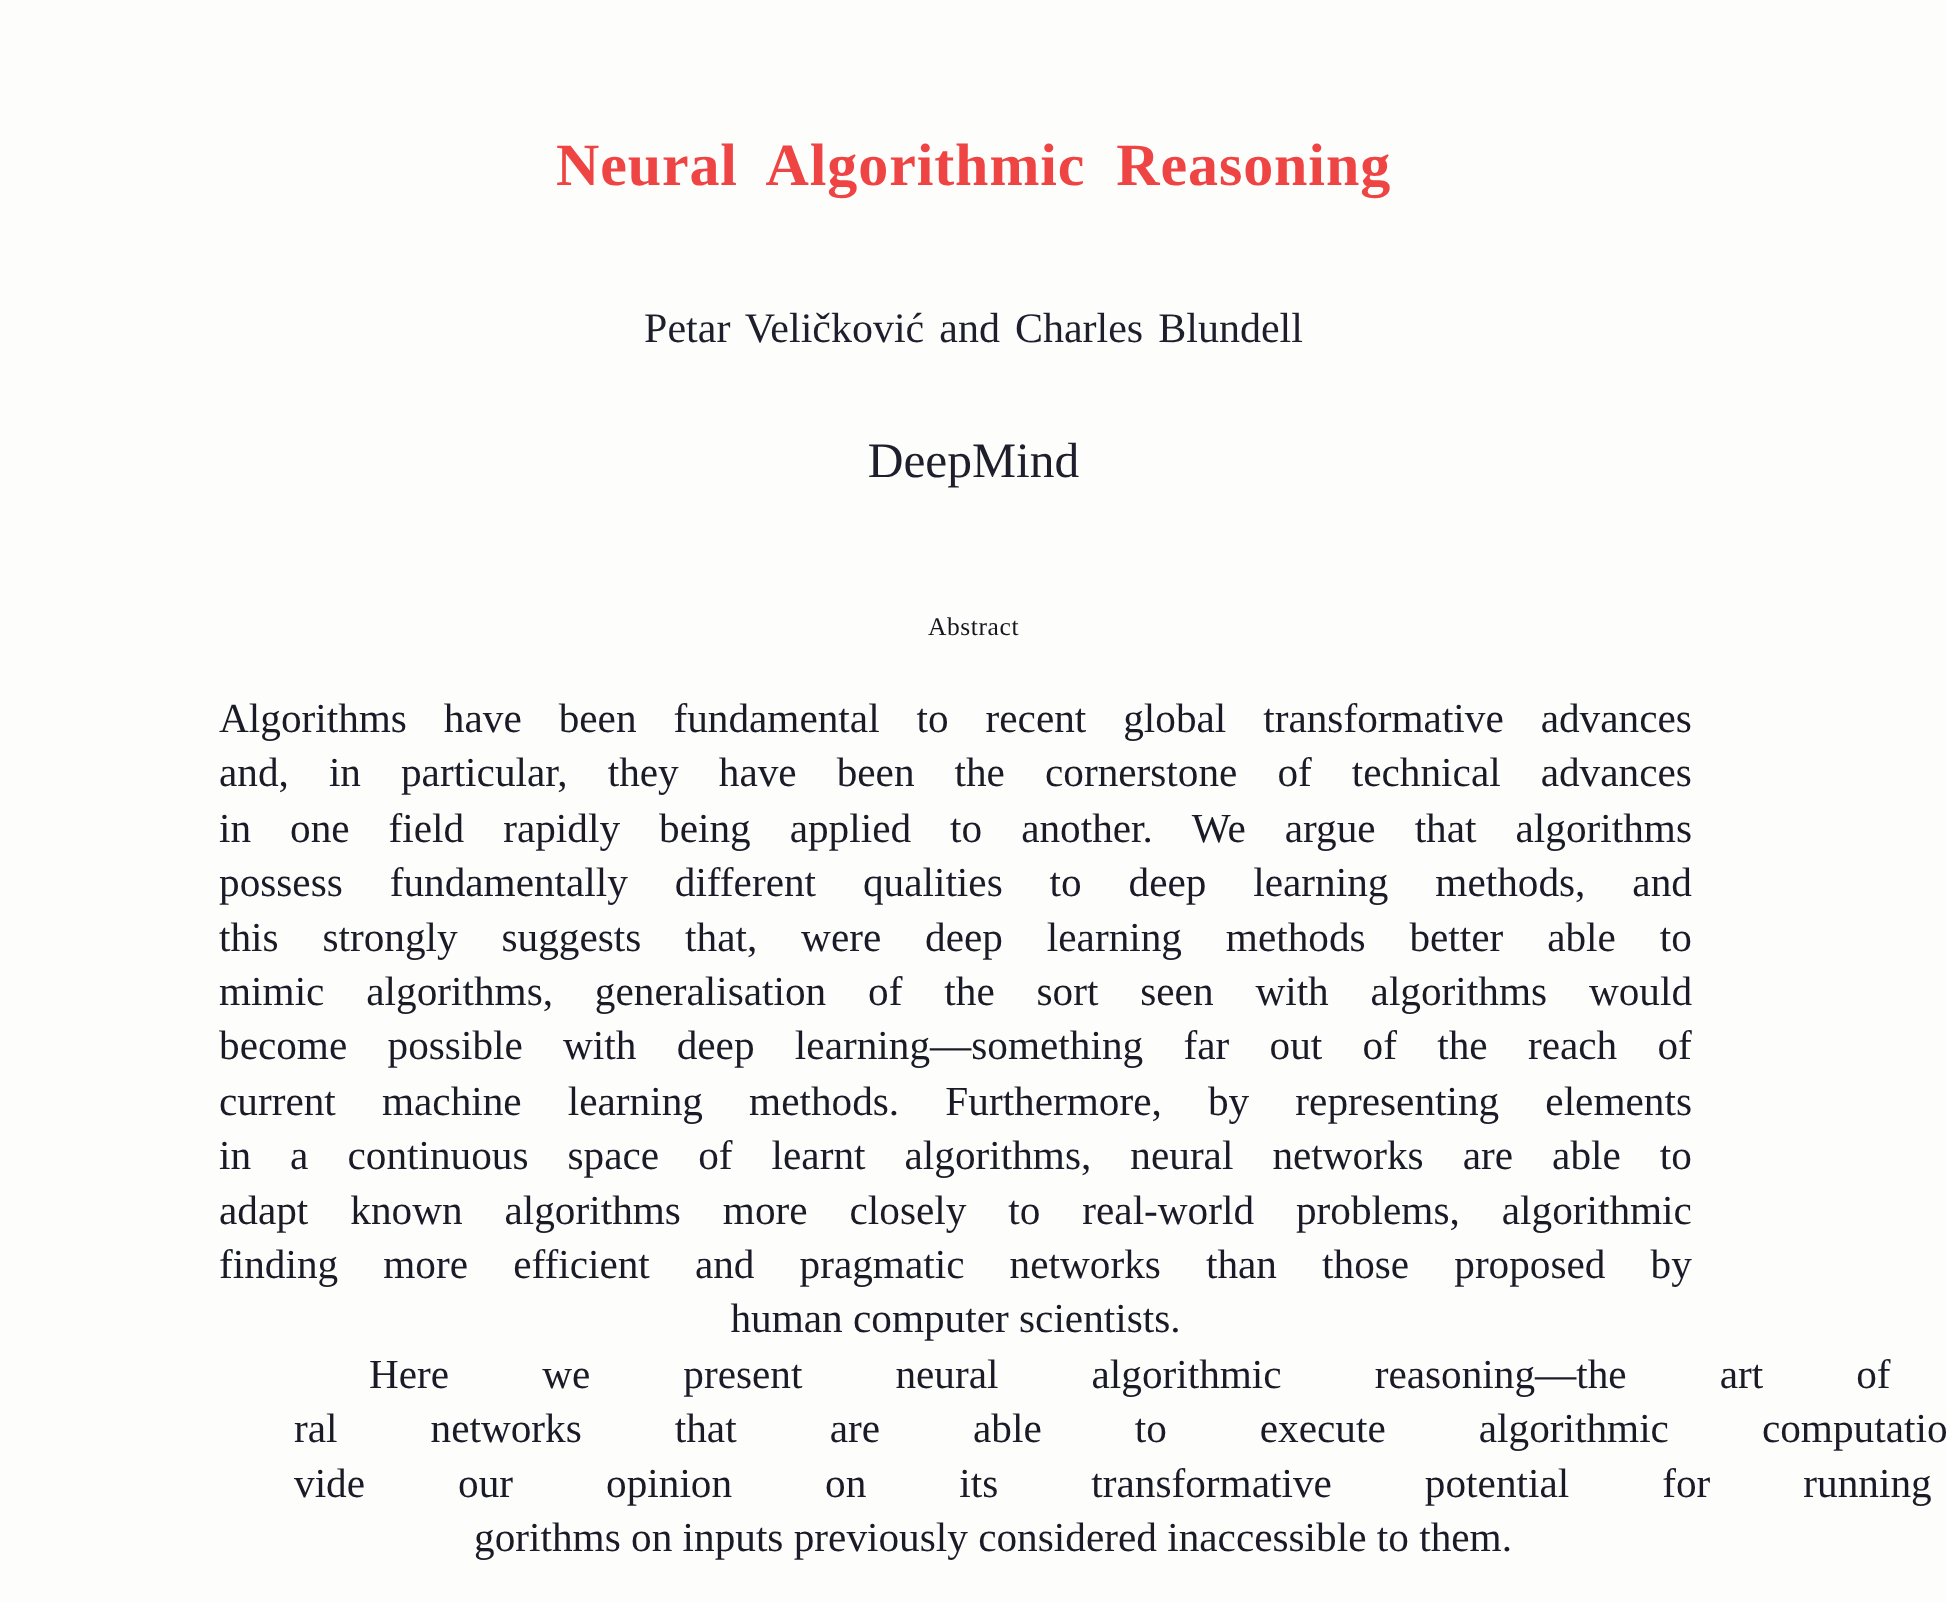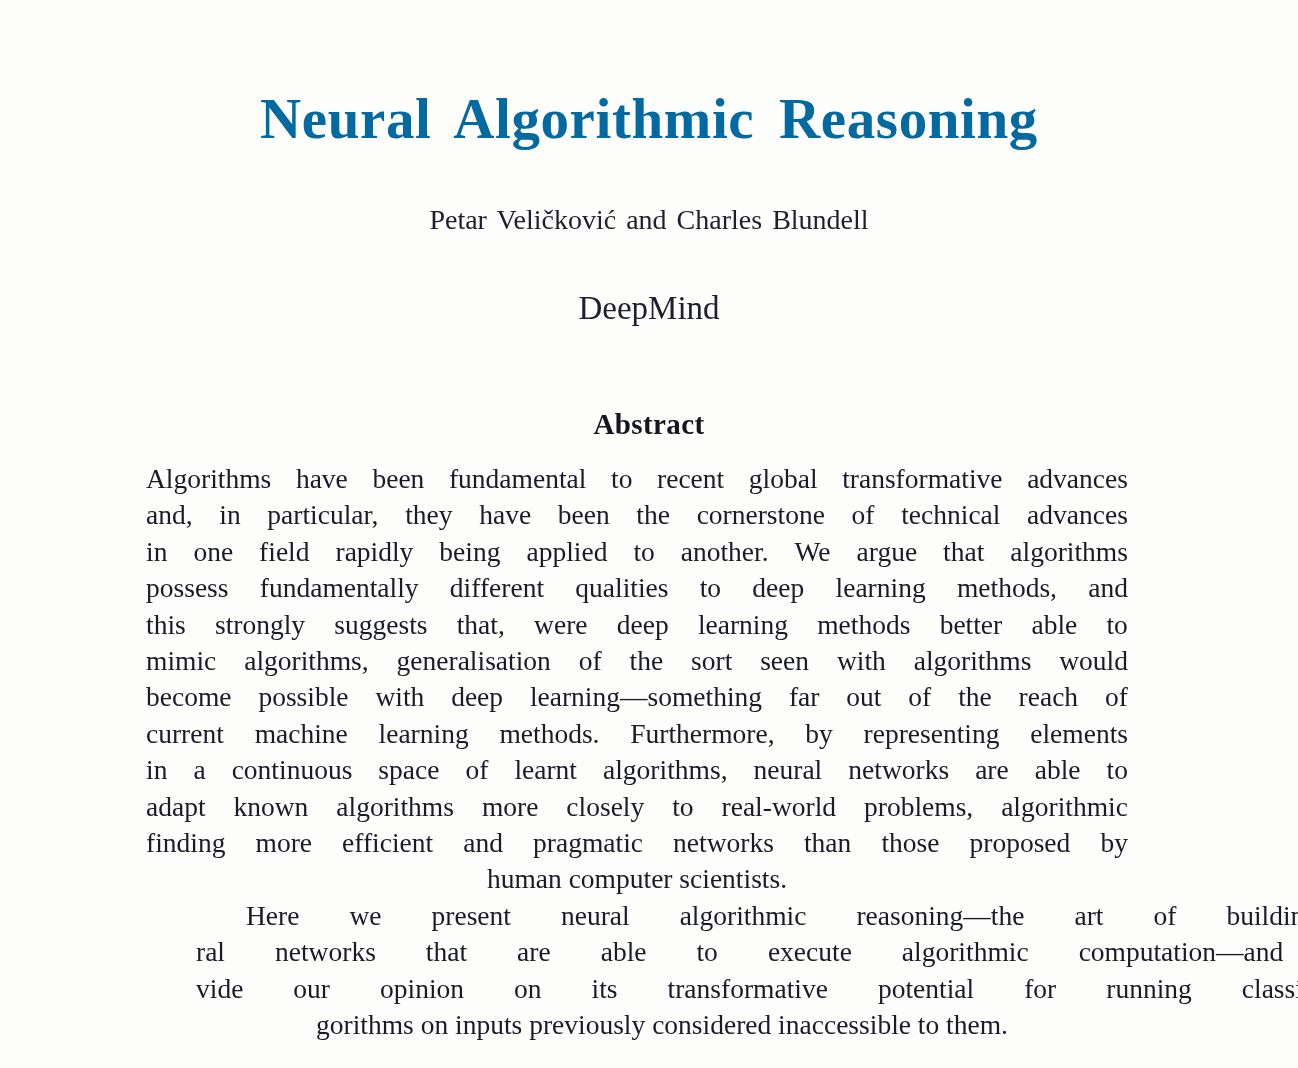"Neural Algorithmic Reasoning" .paper-title { color: #0369a1 -> #ef4444; font-size: 57px -> 40px }
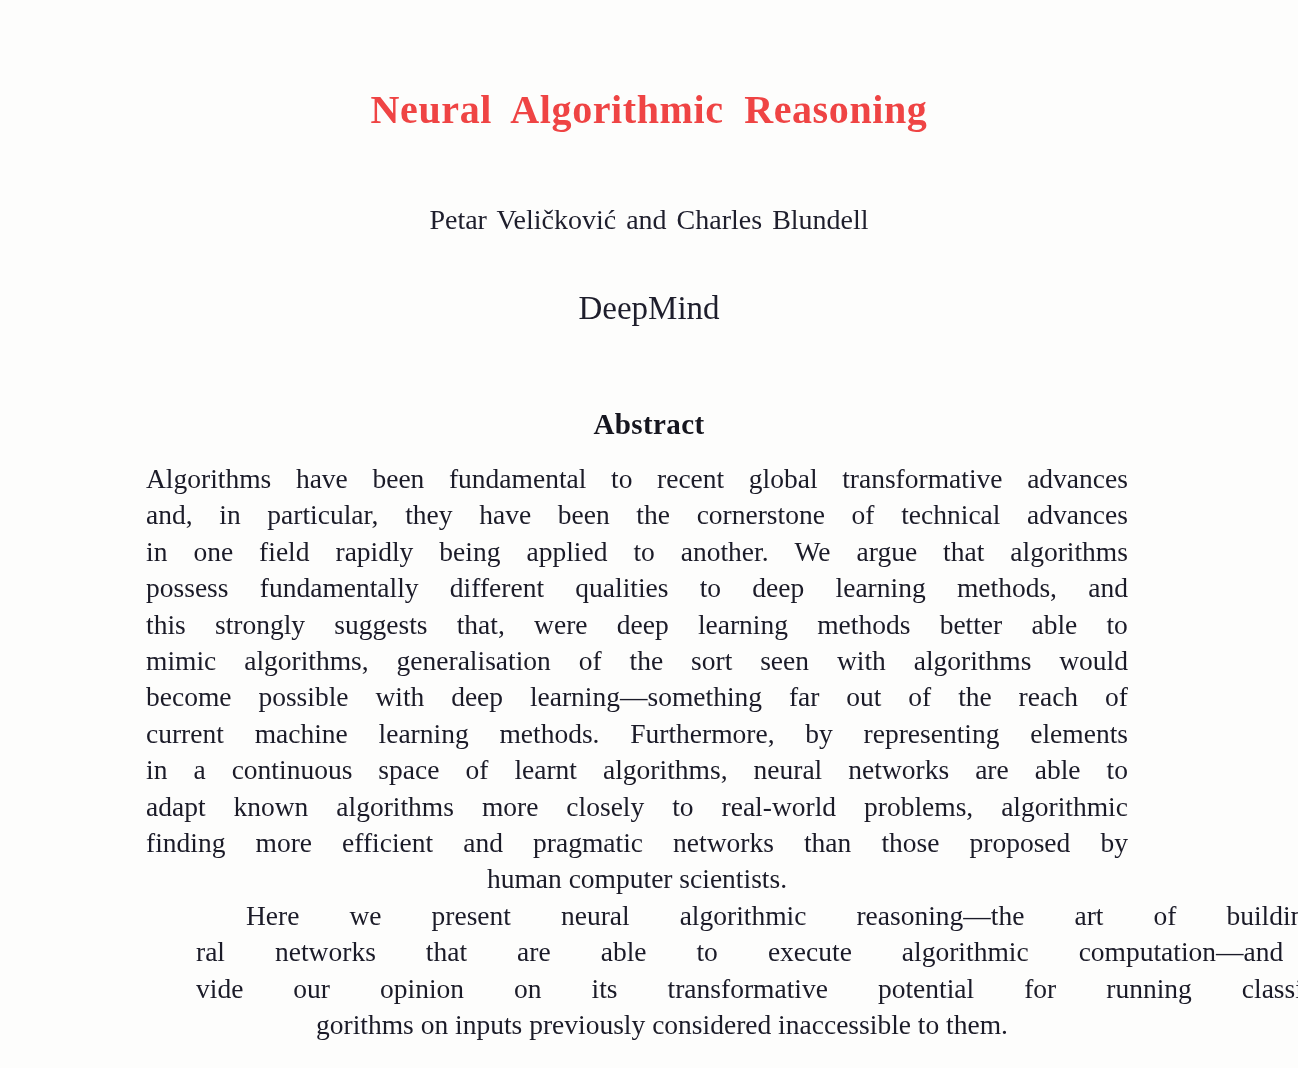"Abstract" .abstract-heading { font-size: 29px -> 17px; font-weight: 700 -> 400 }
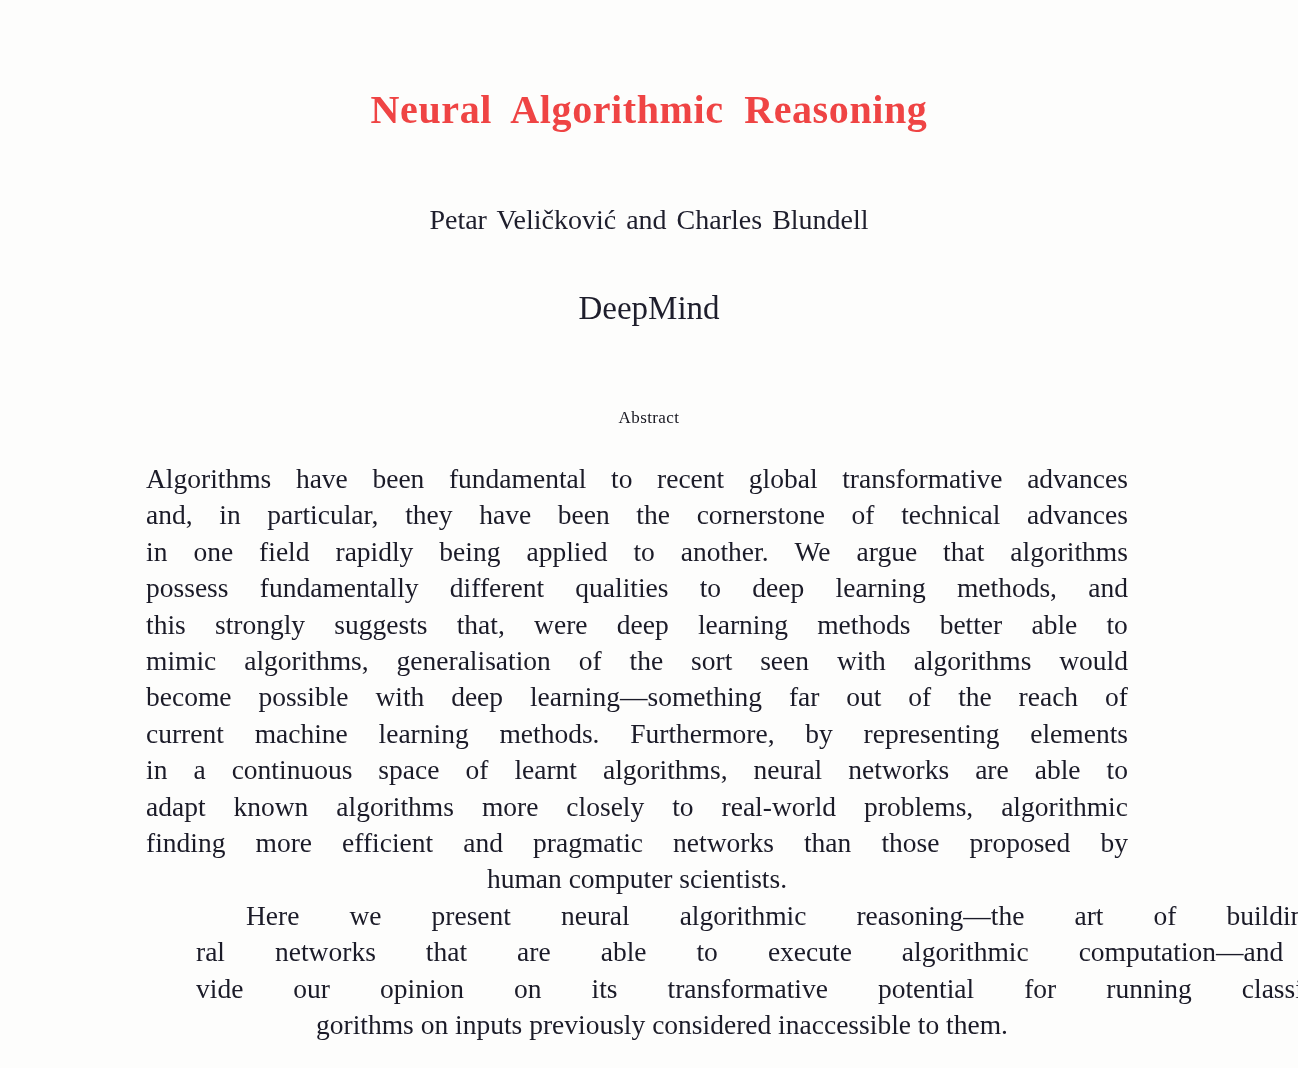"Algorithms" .tex-line { gap: none -> 12px }
